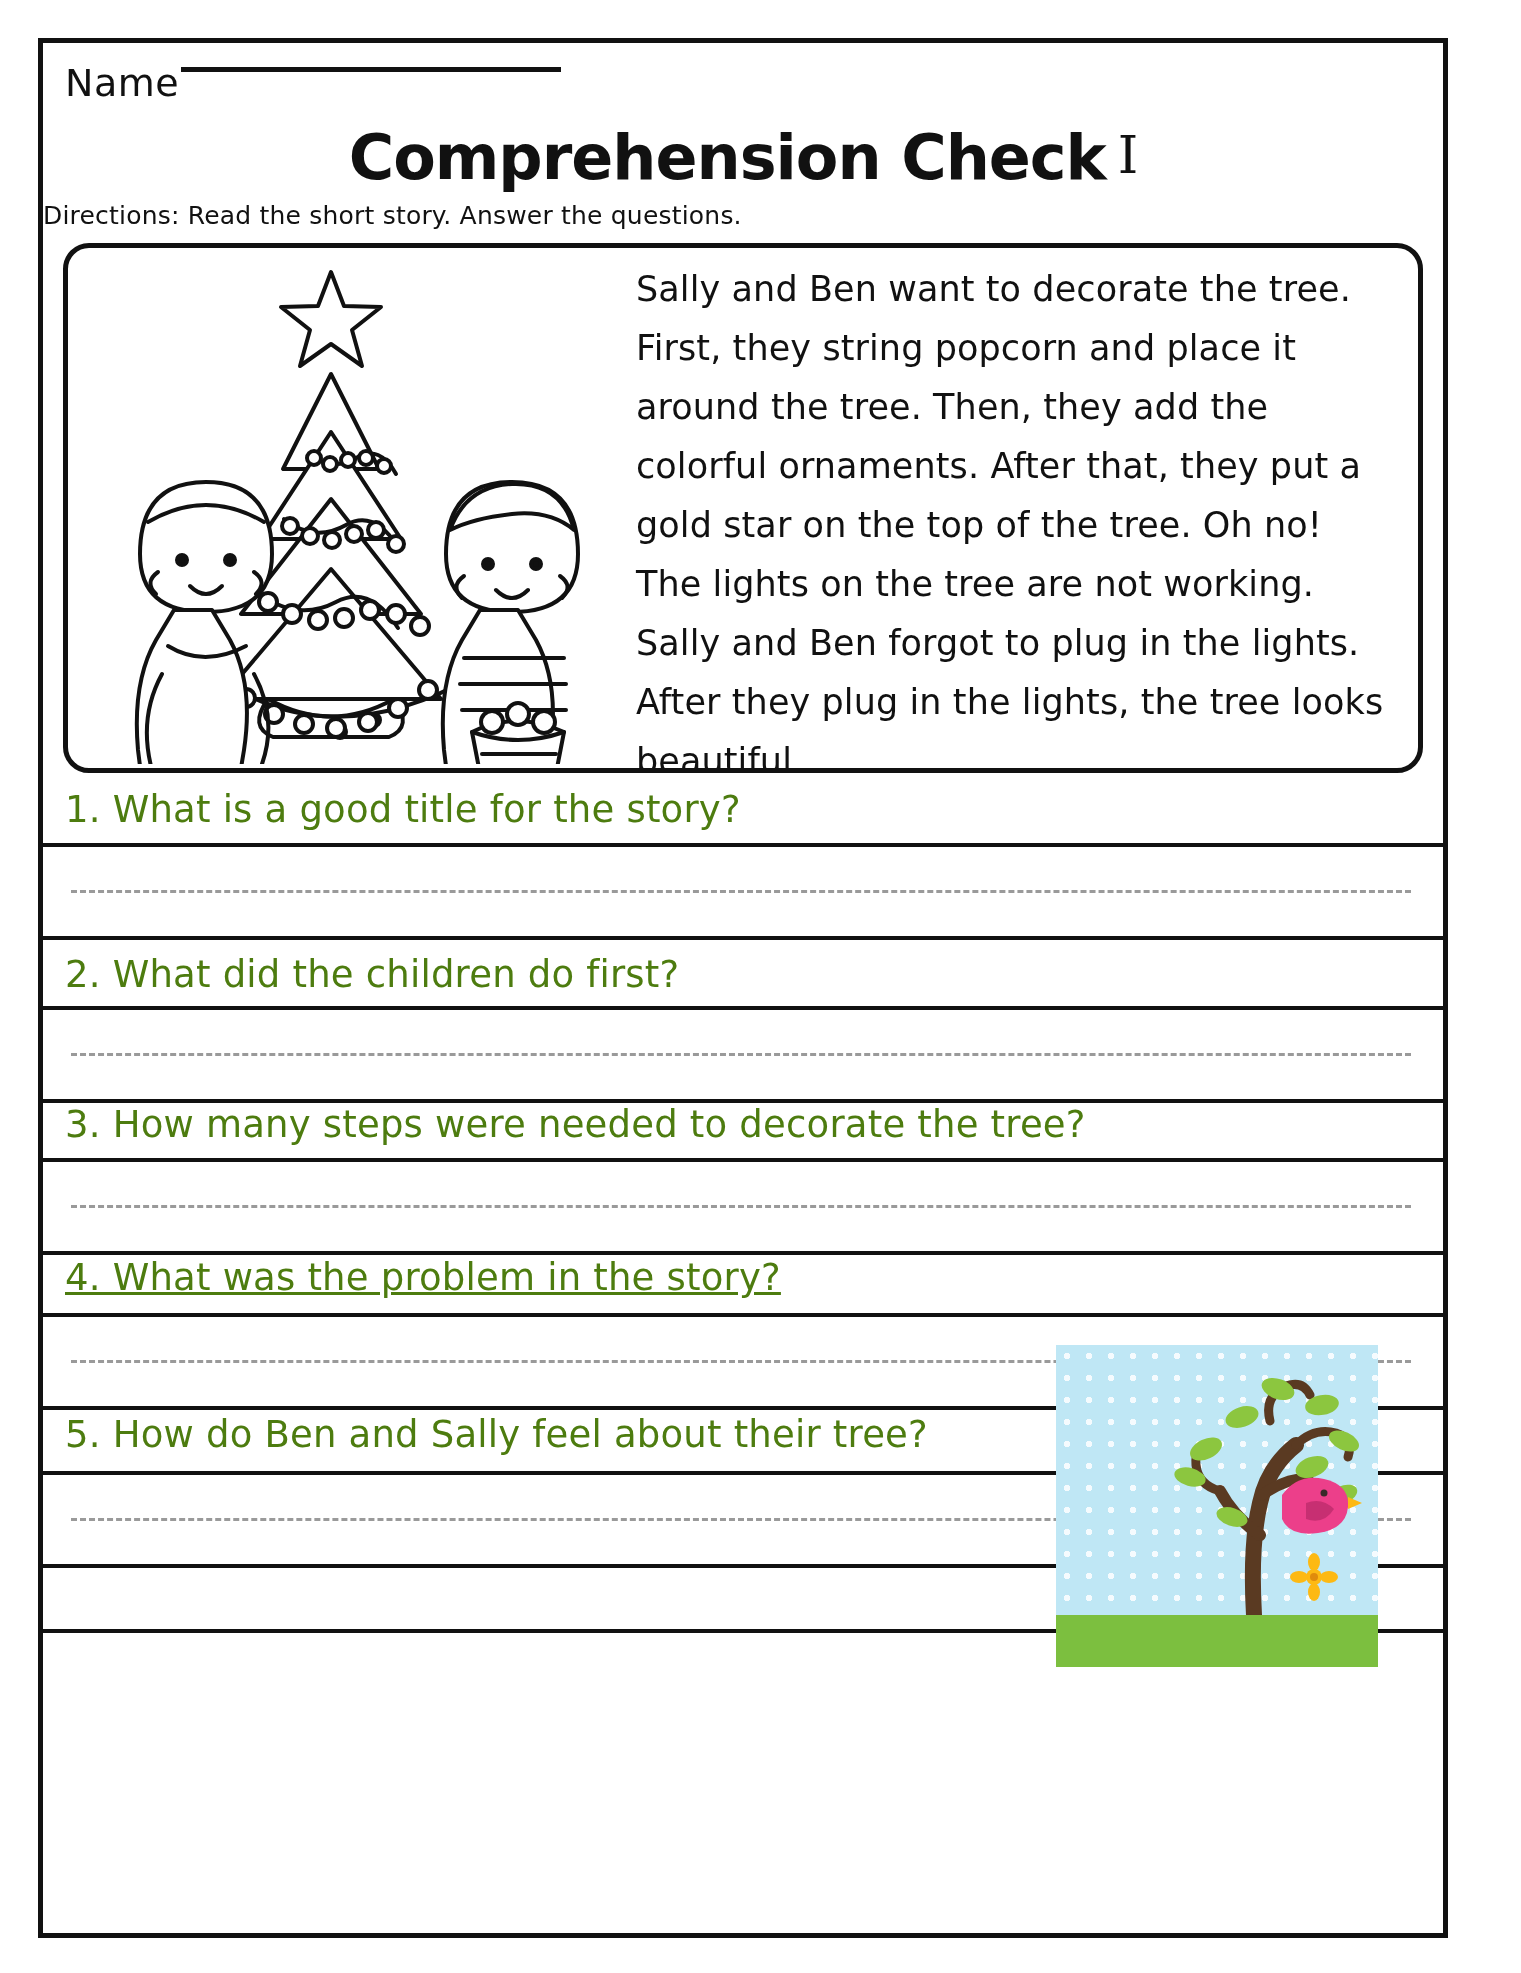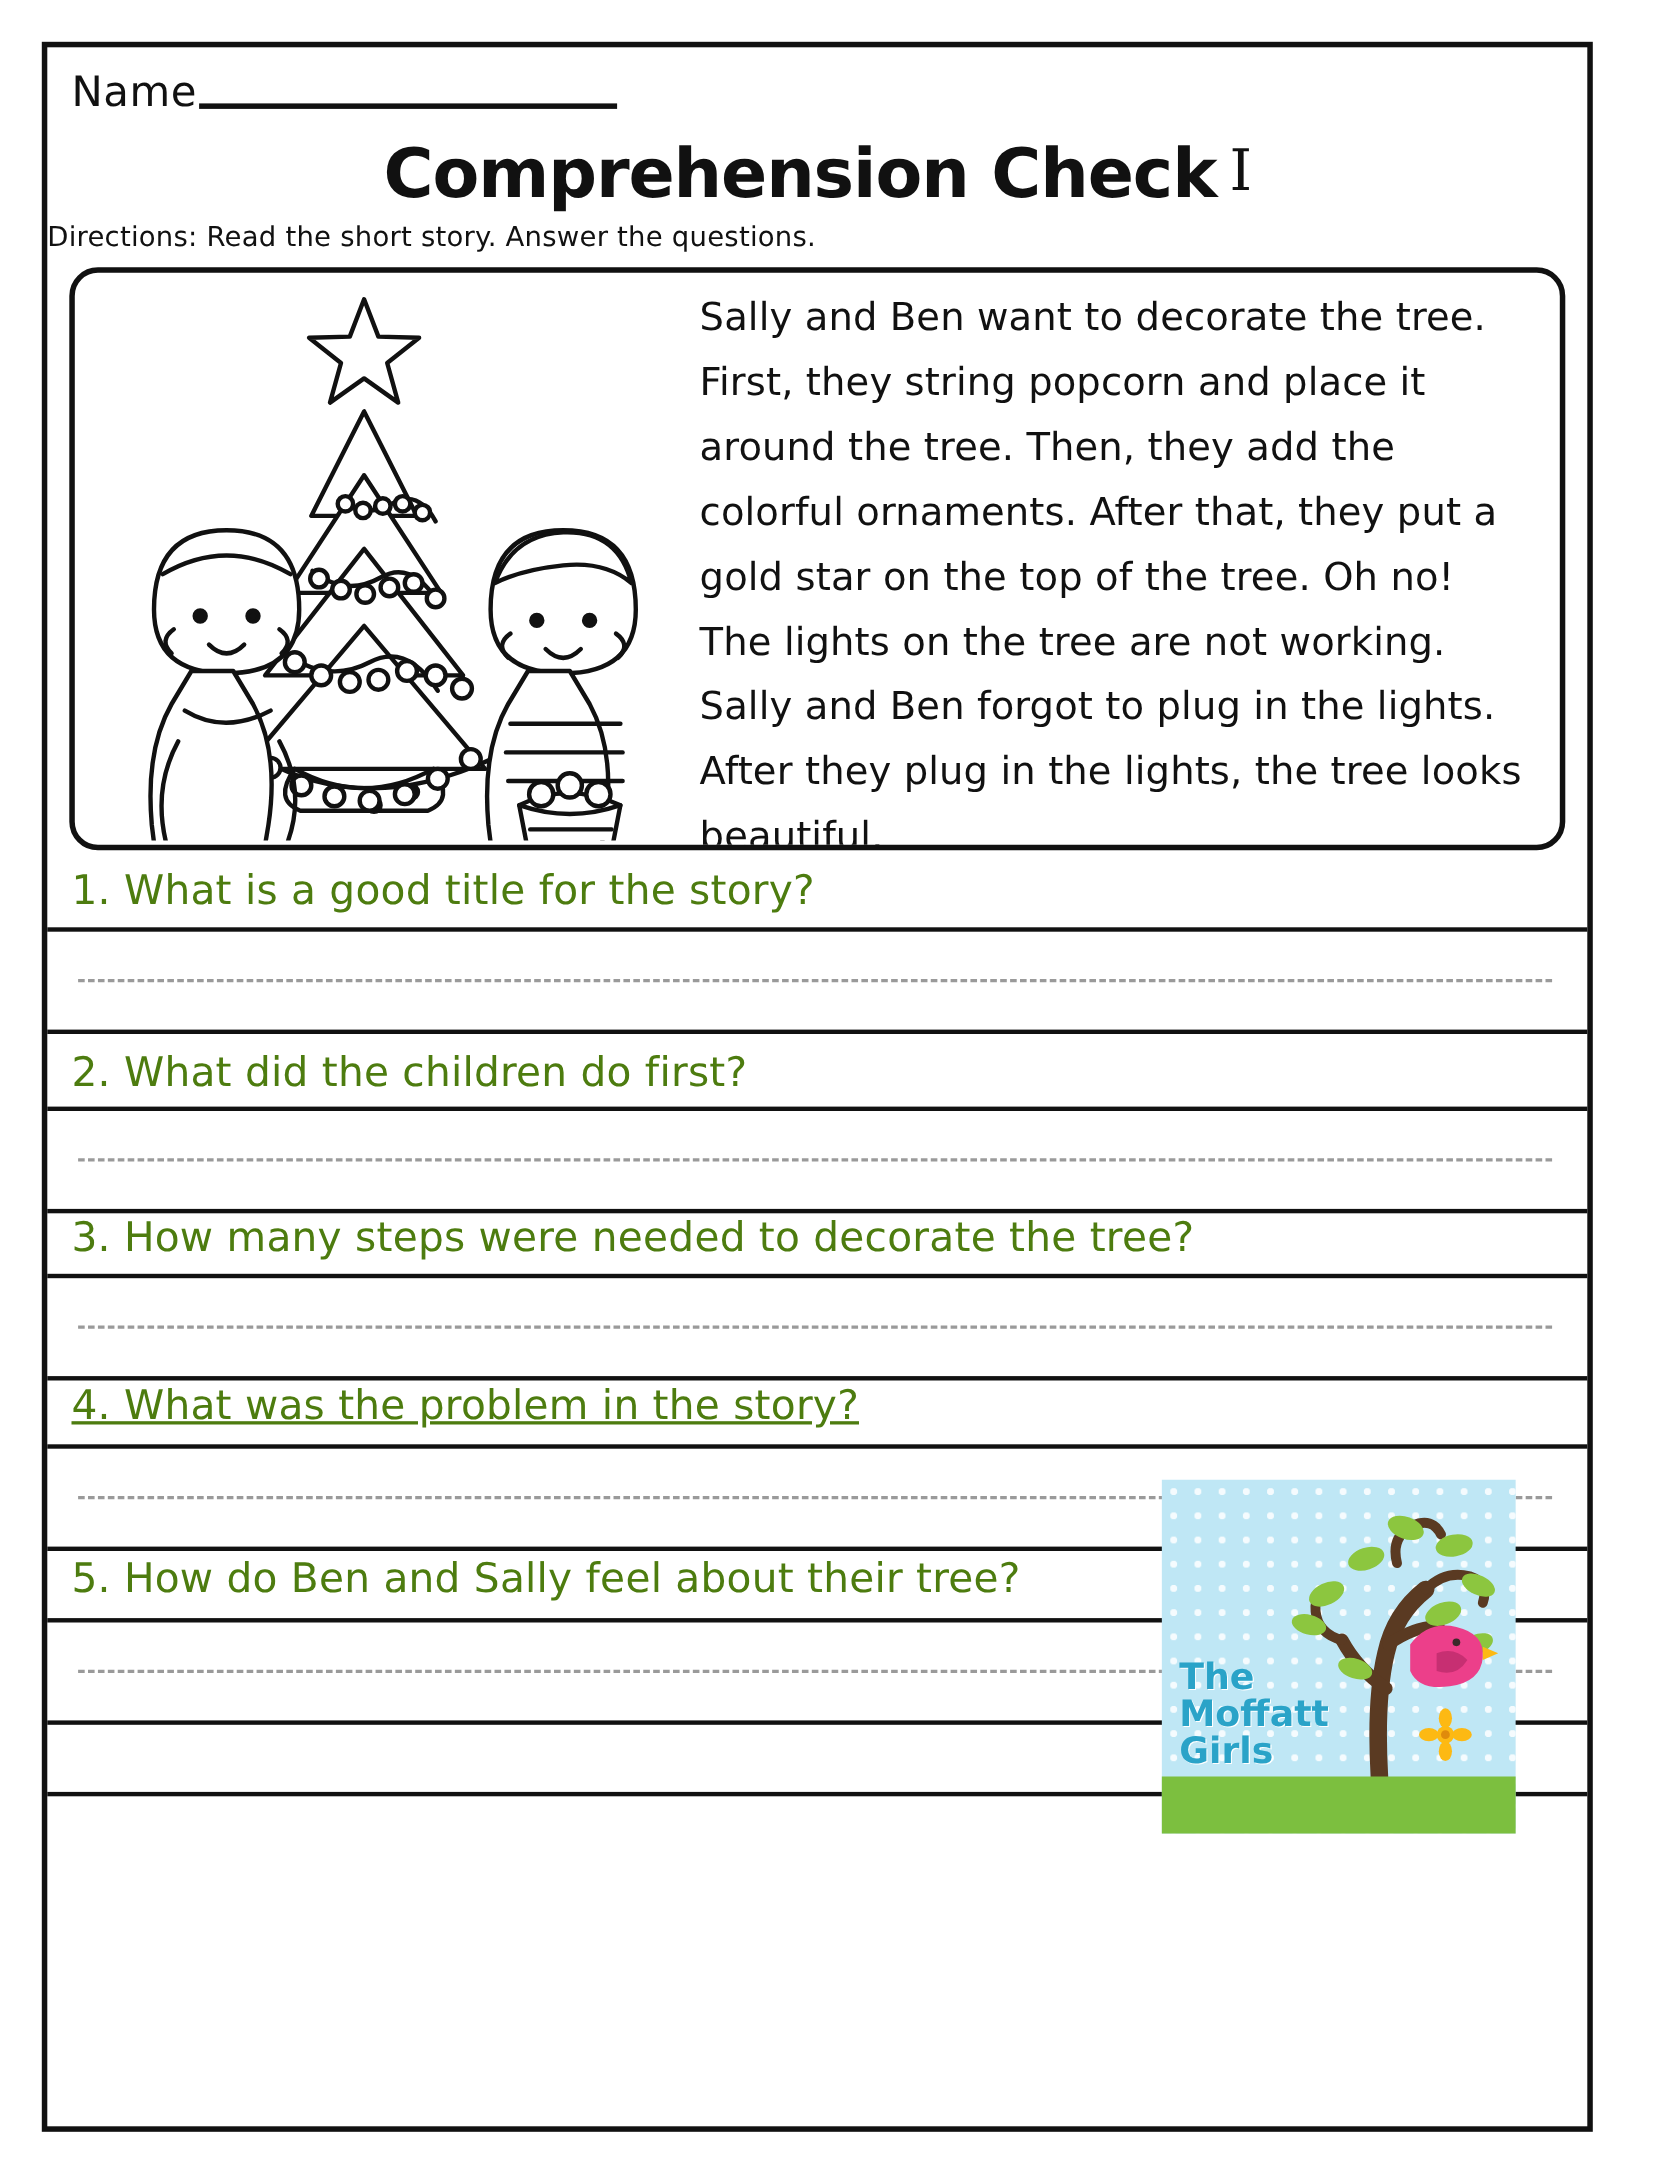"Name" .name-row { align-items: flex-end -> flex-start }
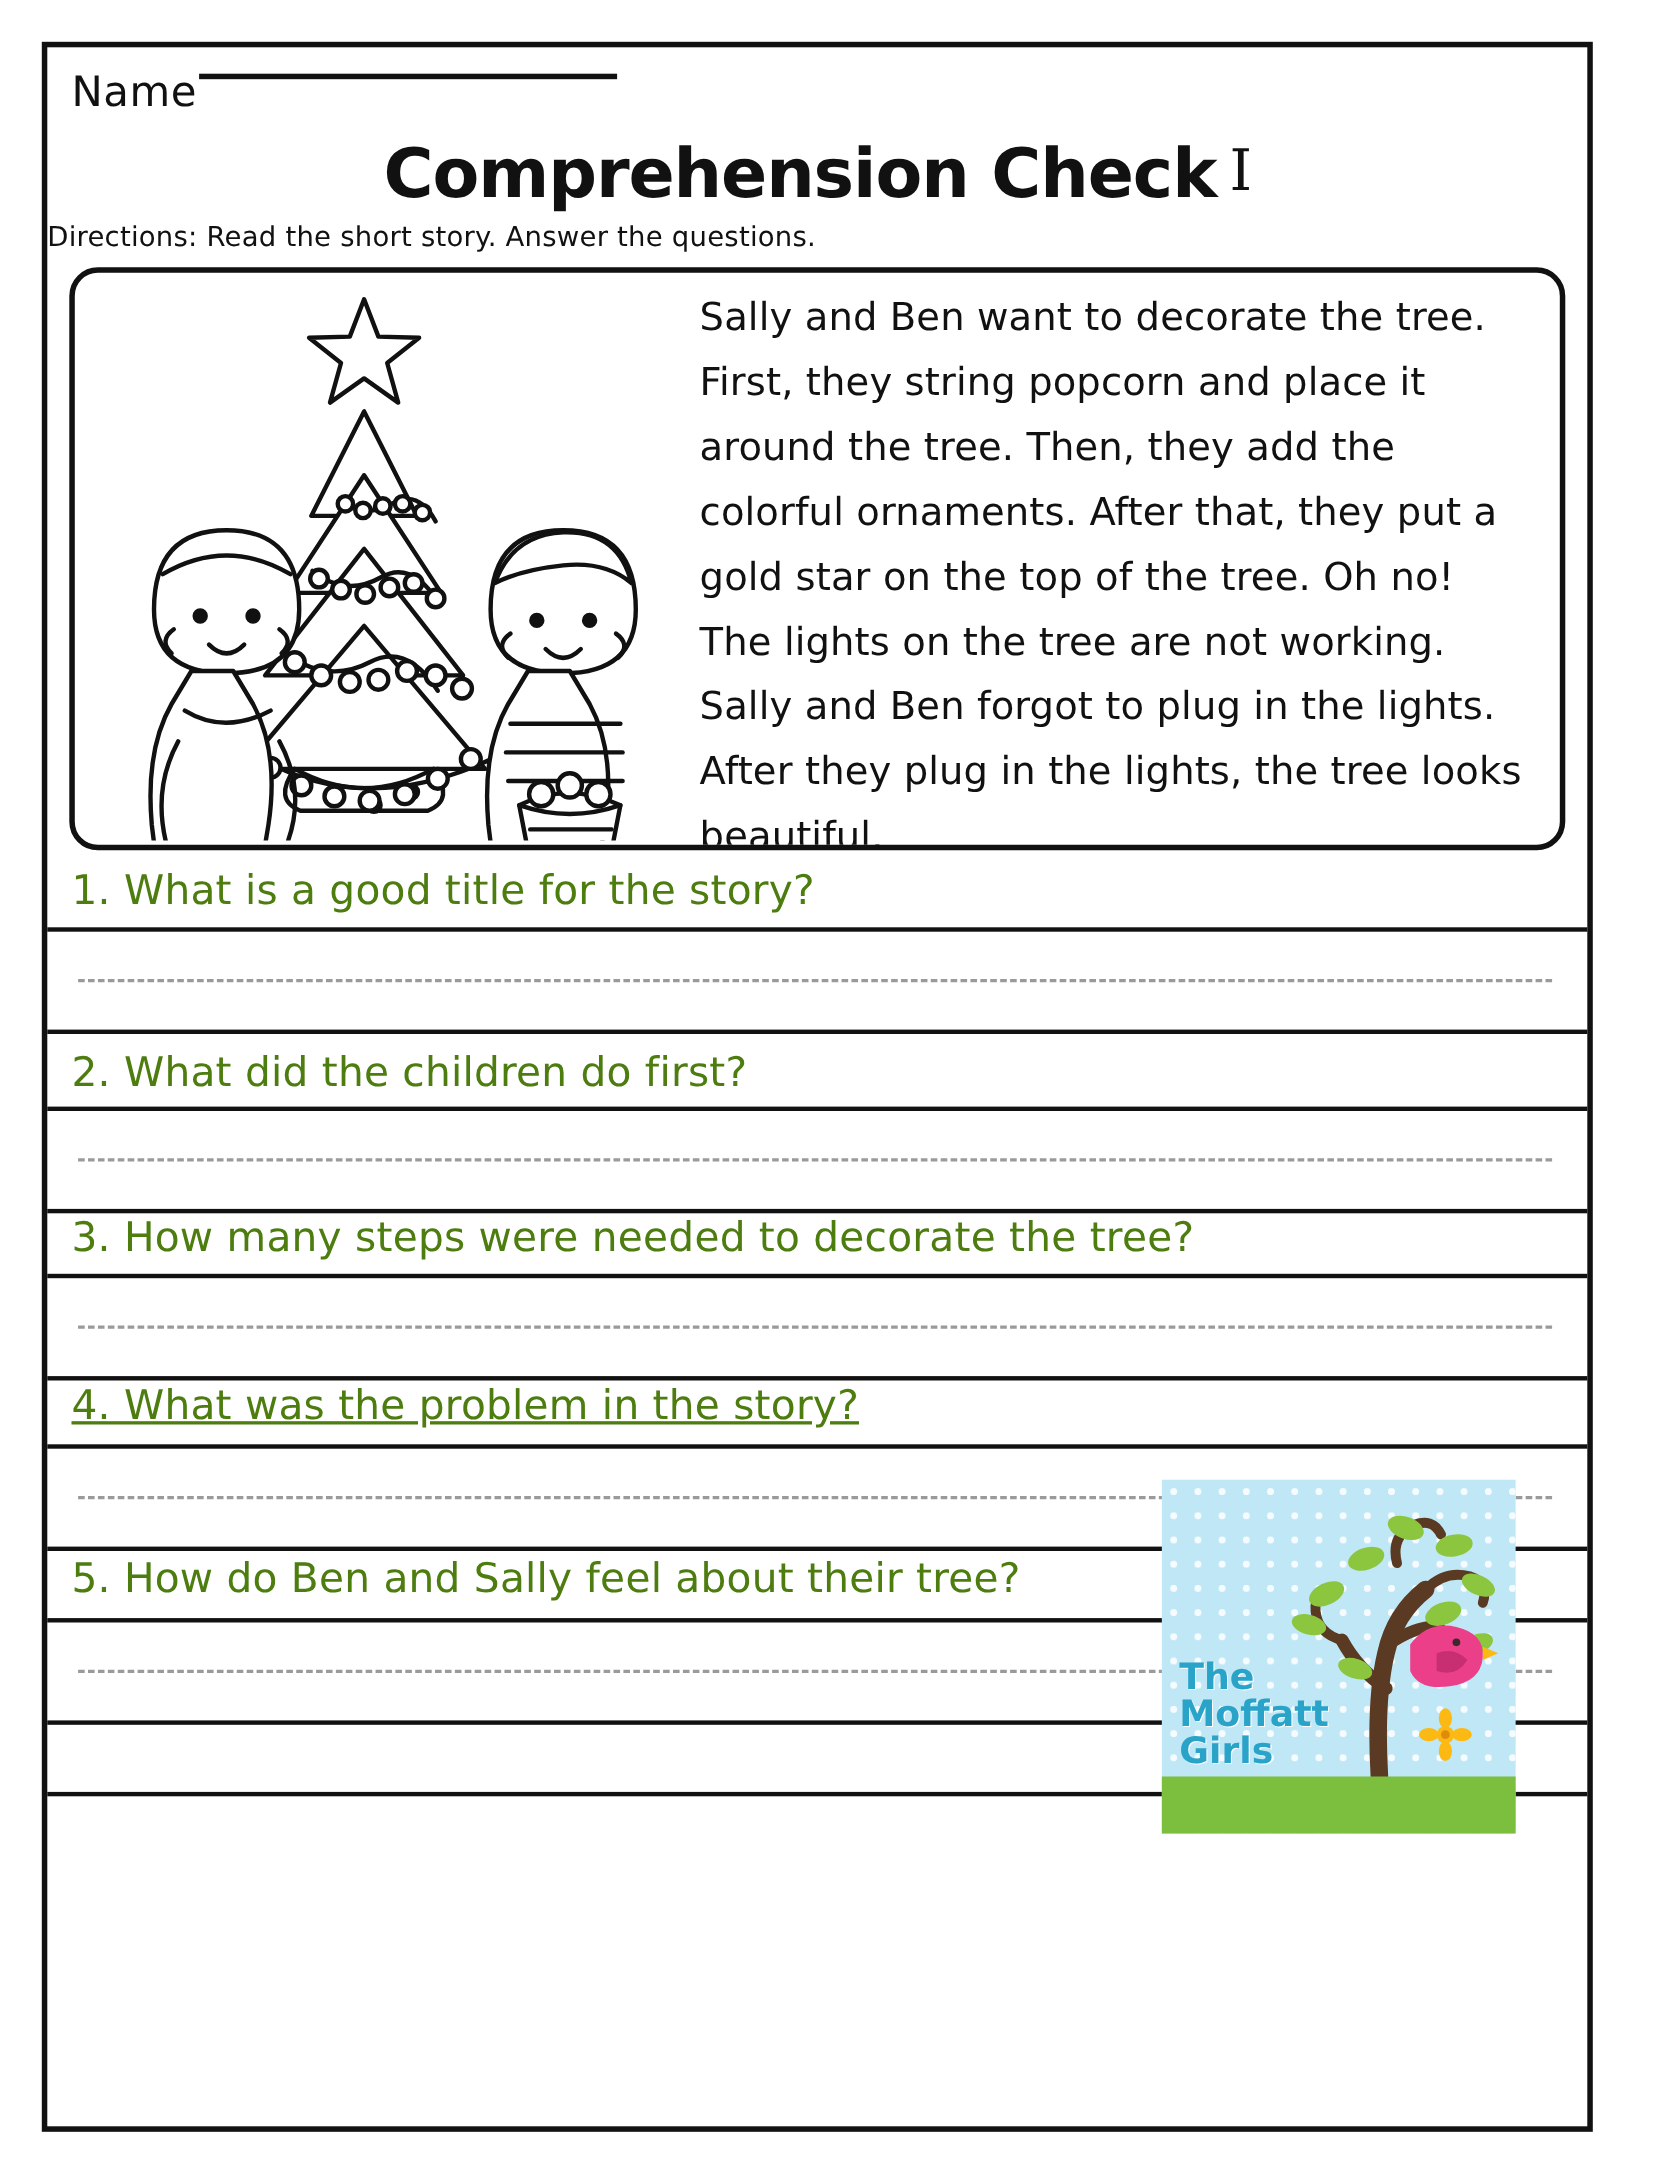"The" div.brandtext { html: <div> <div>The</div> <div>Moffatt</div> <div>Girls</div> </div> -> none }
